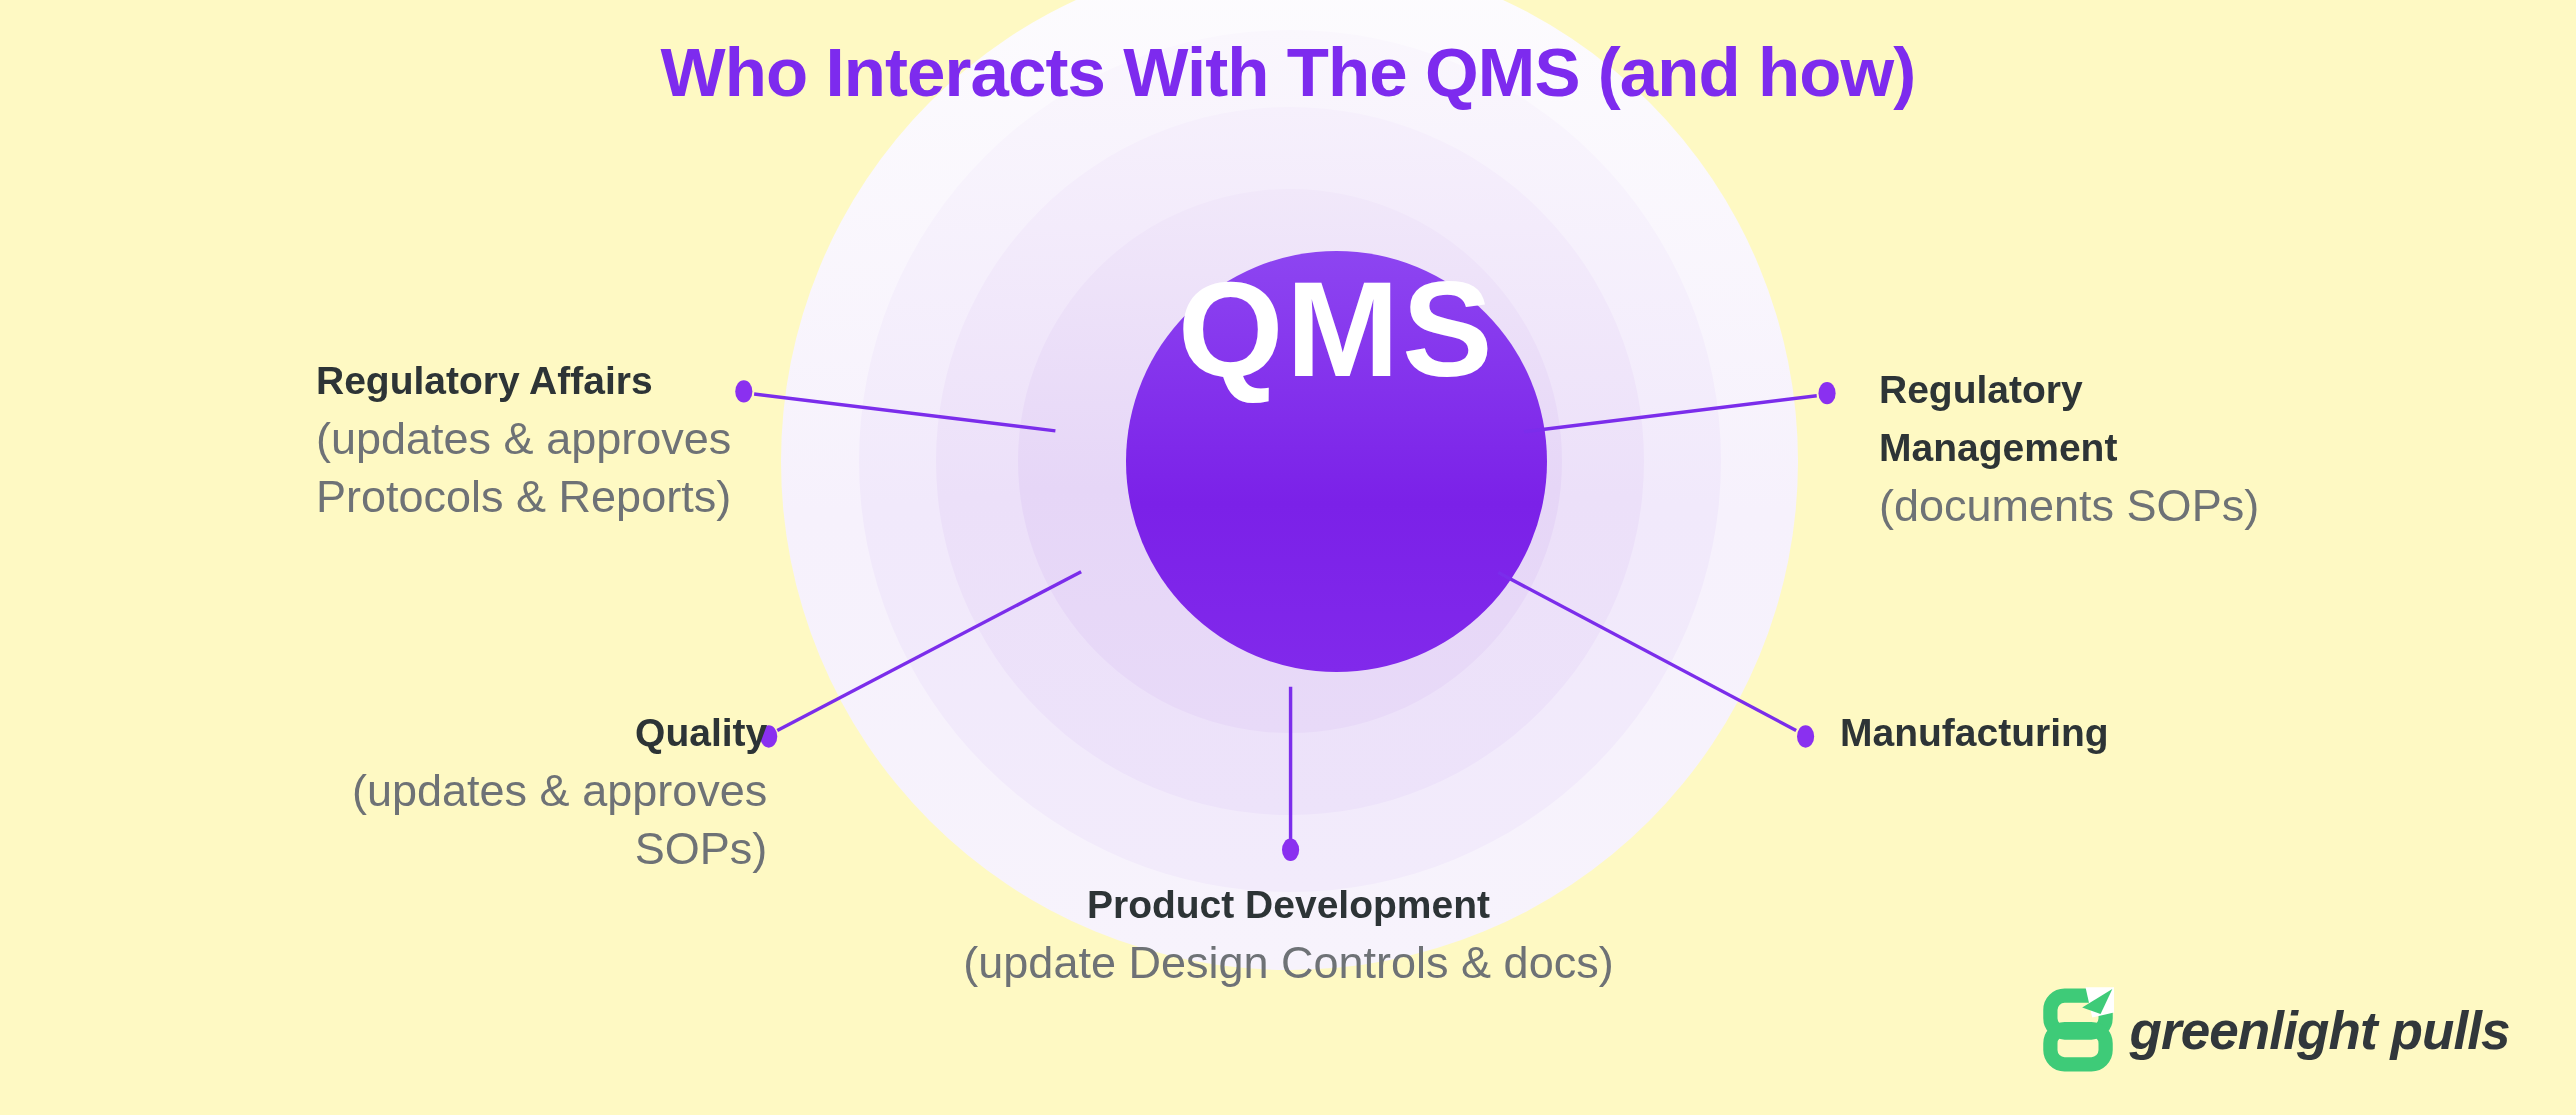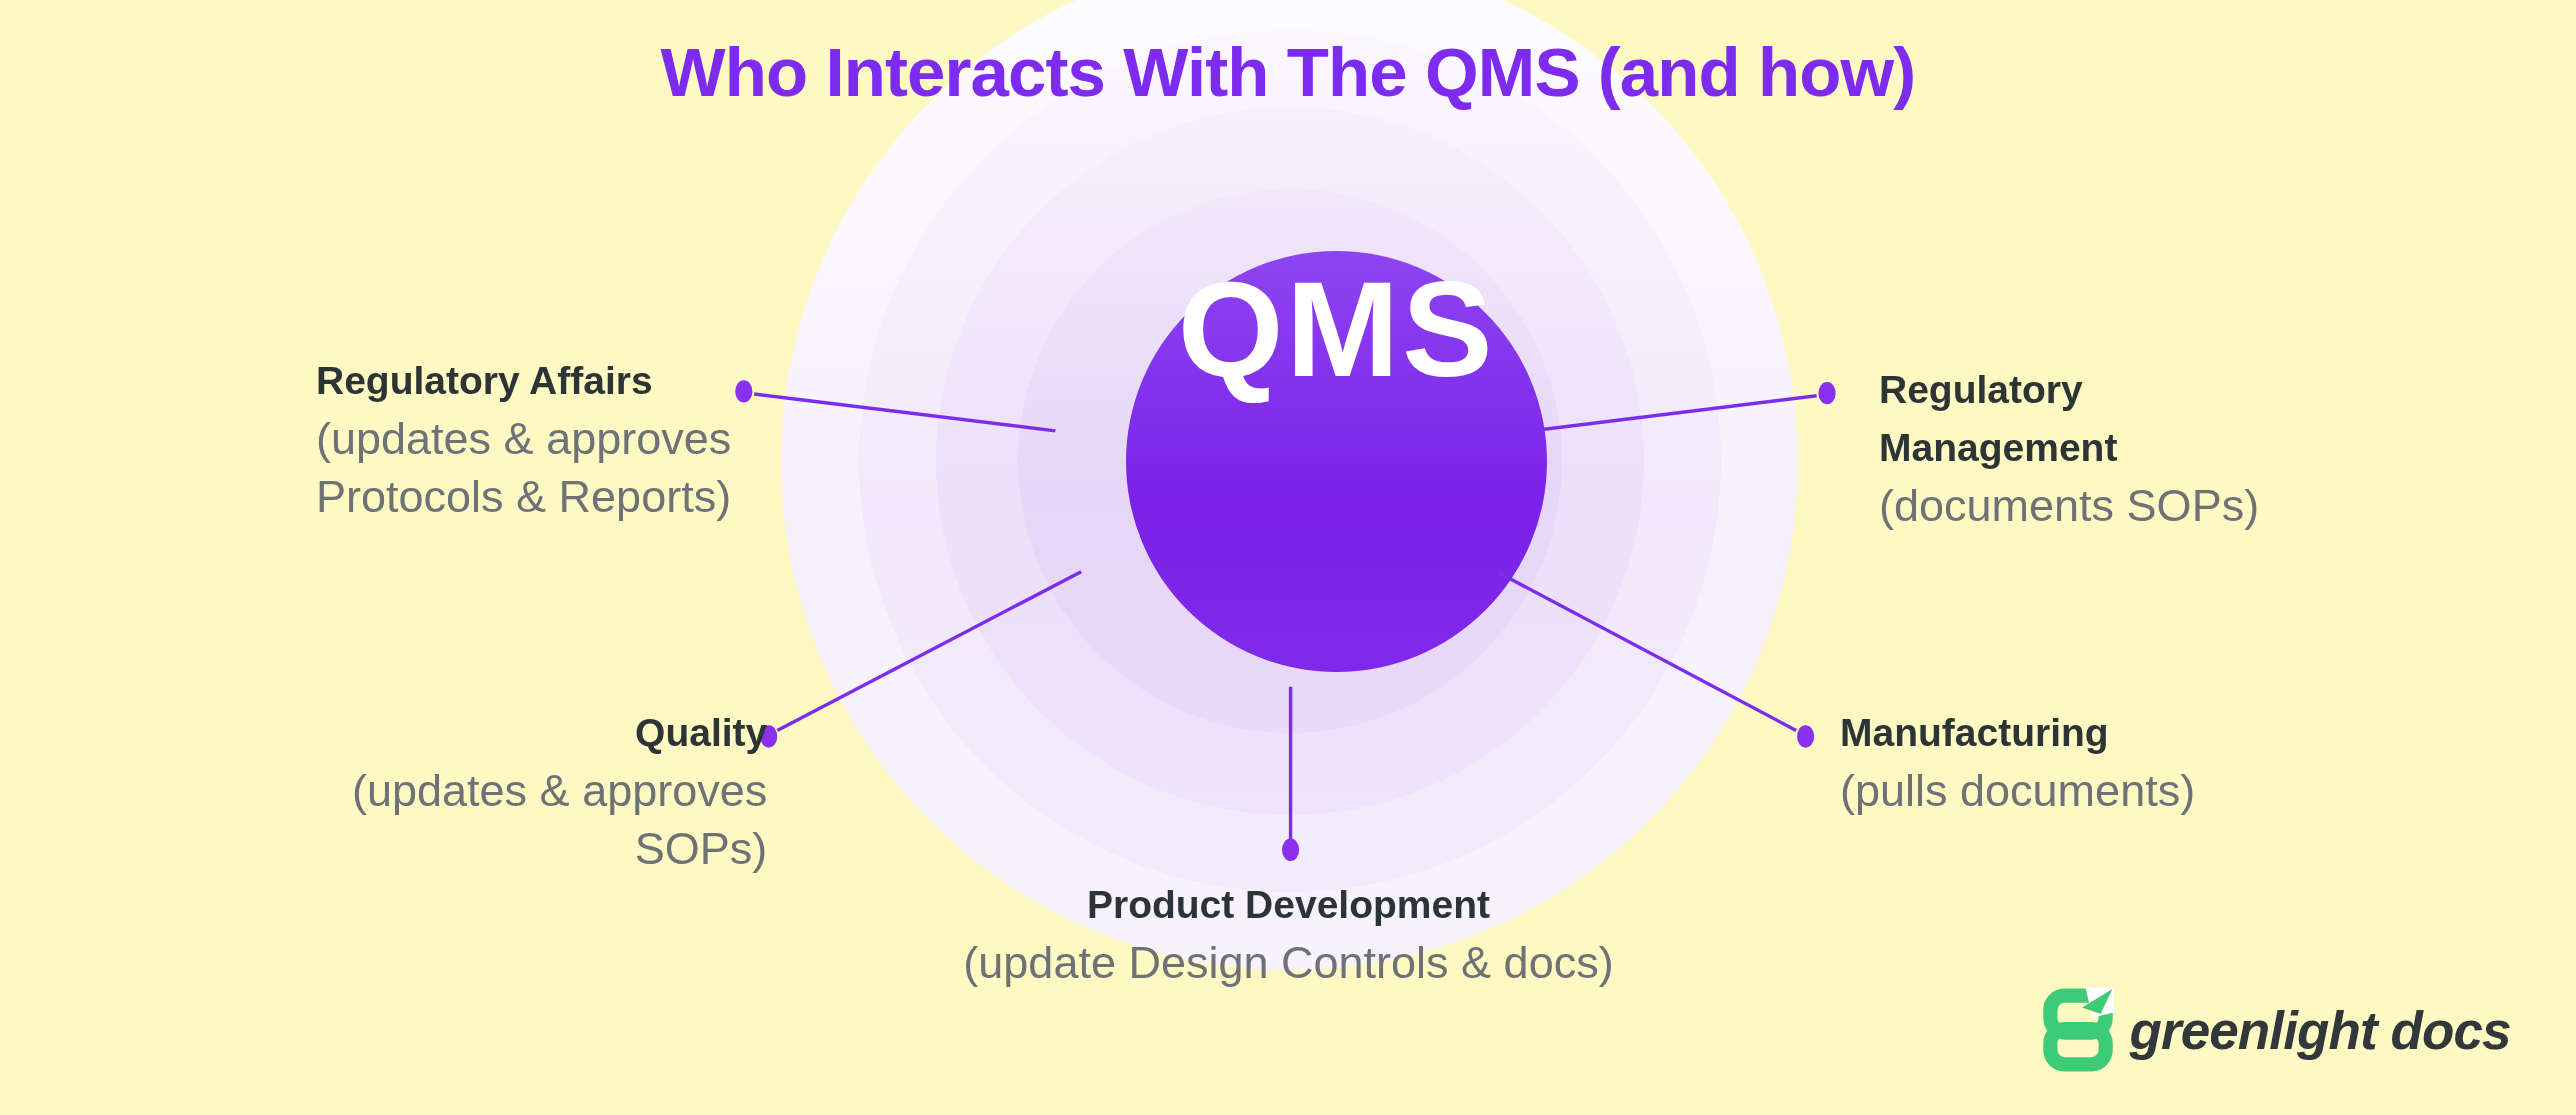"(pulls documents)" div.node-desc { html: <div>(pulls documents)</div> -> none }
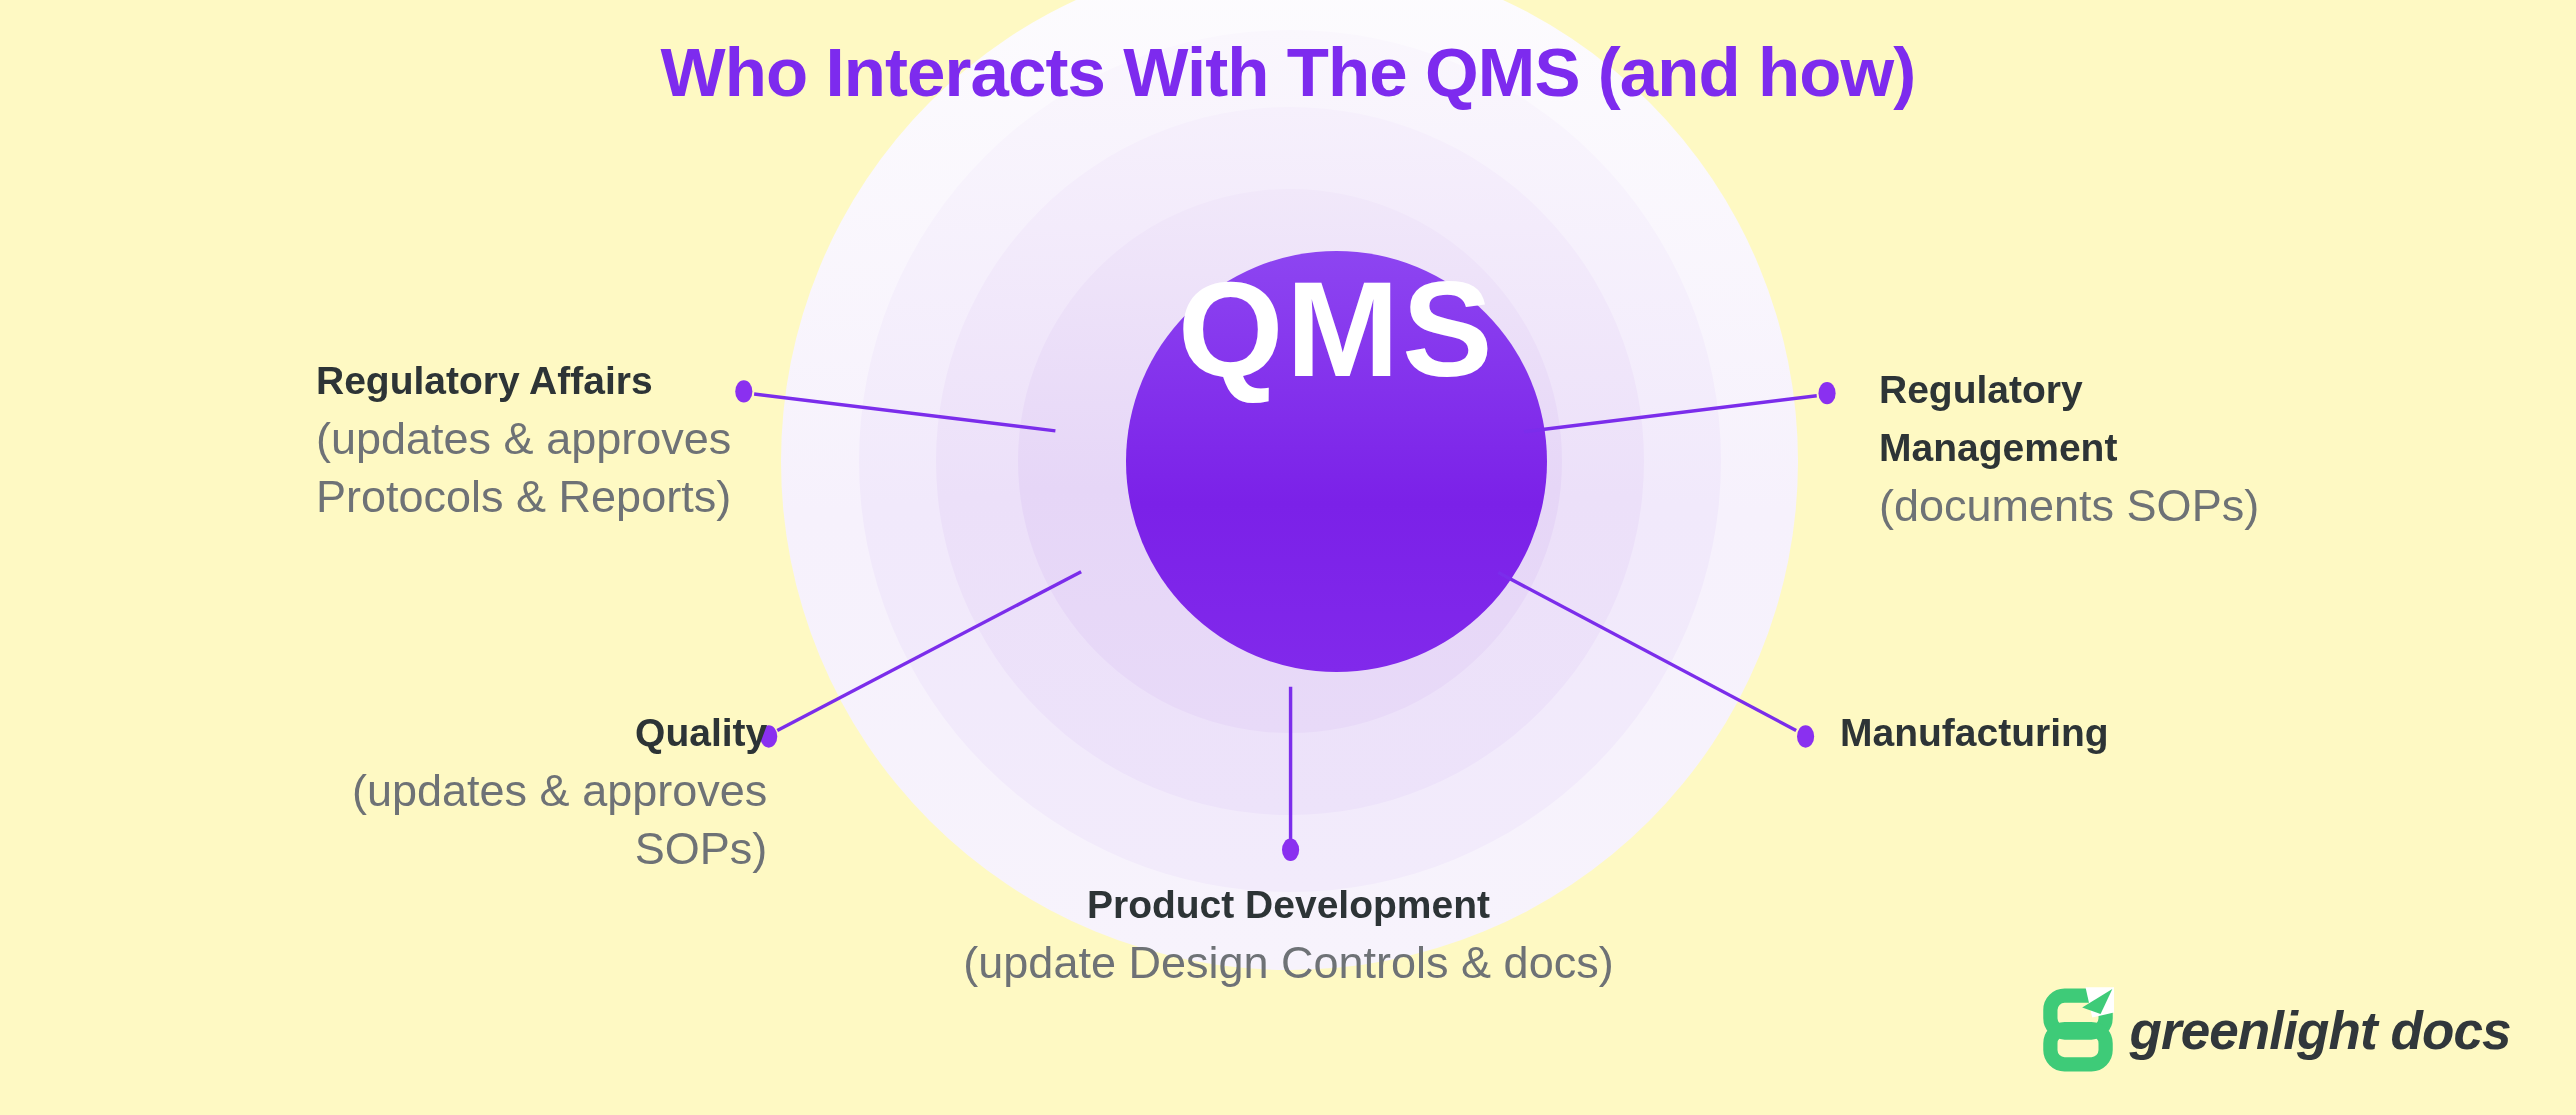"greenlight docs" span.logo-text { text: docs -> pulls }
